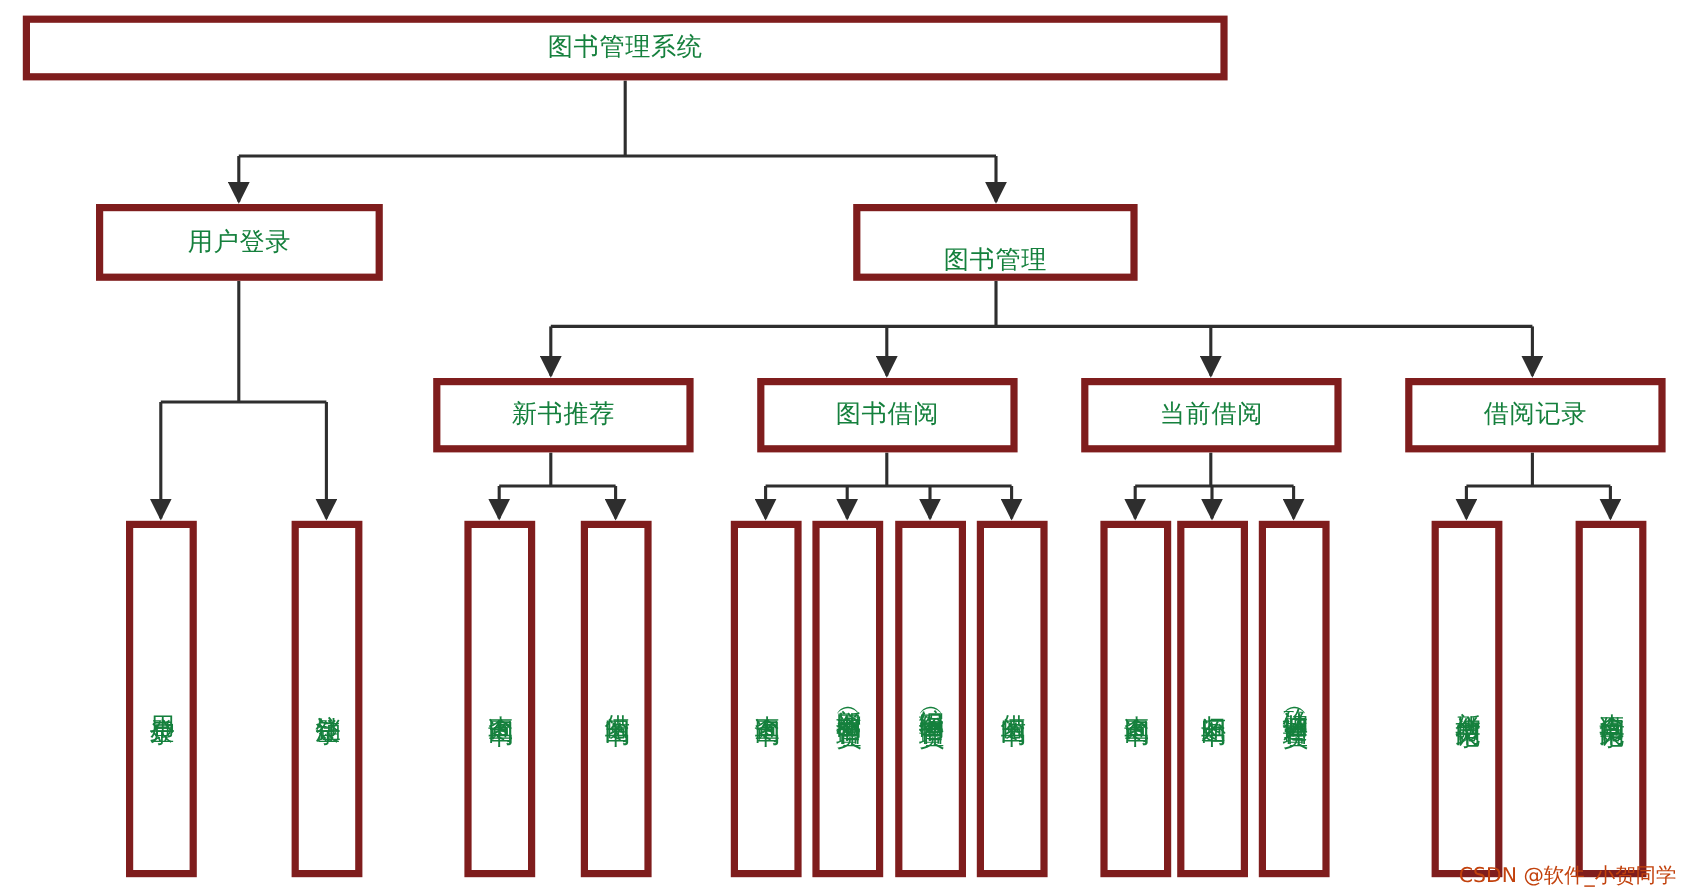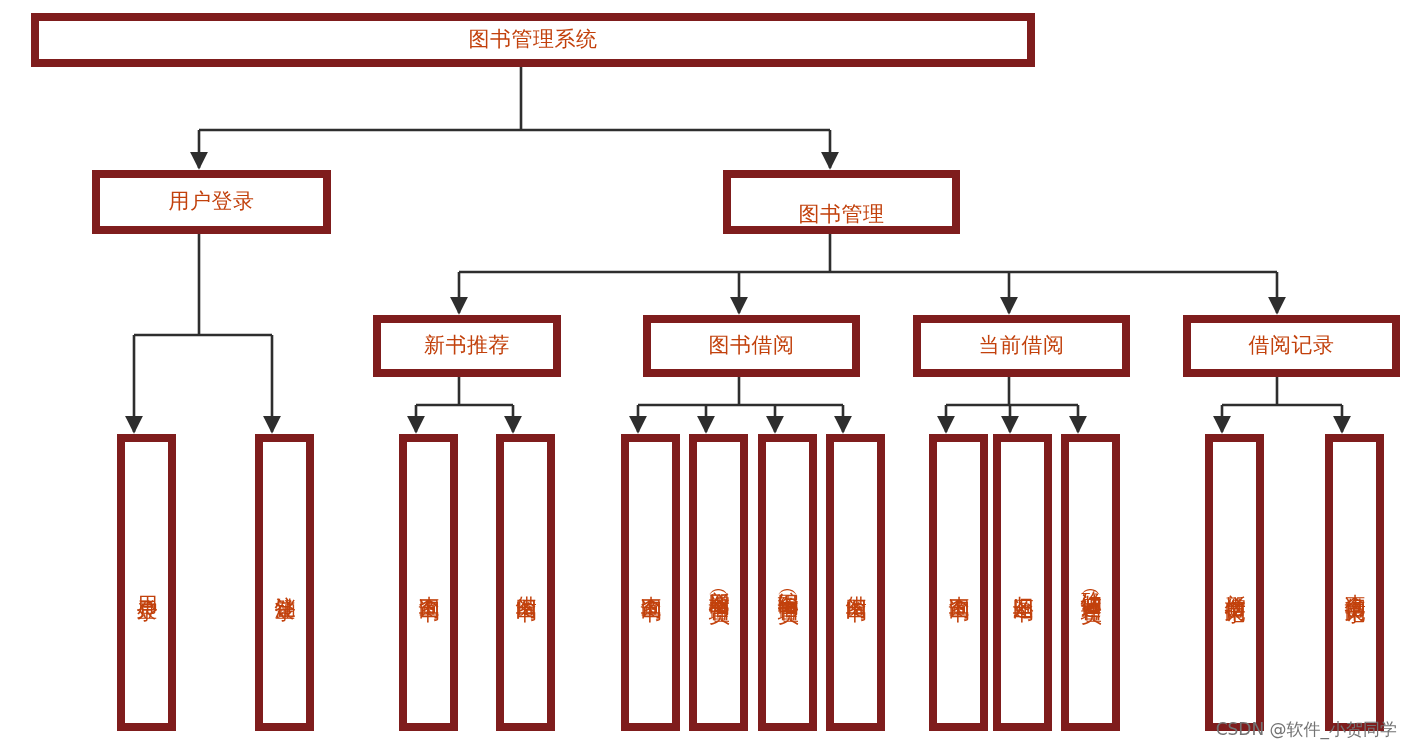"图书管理系统" .node { border: 8px solid #7f1d1d -> 6px solid #7f1d1d; color: #c2410c -> #15803d; margin-left: 12px -> none }
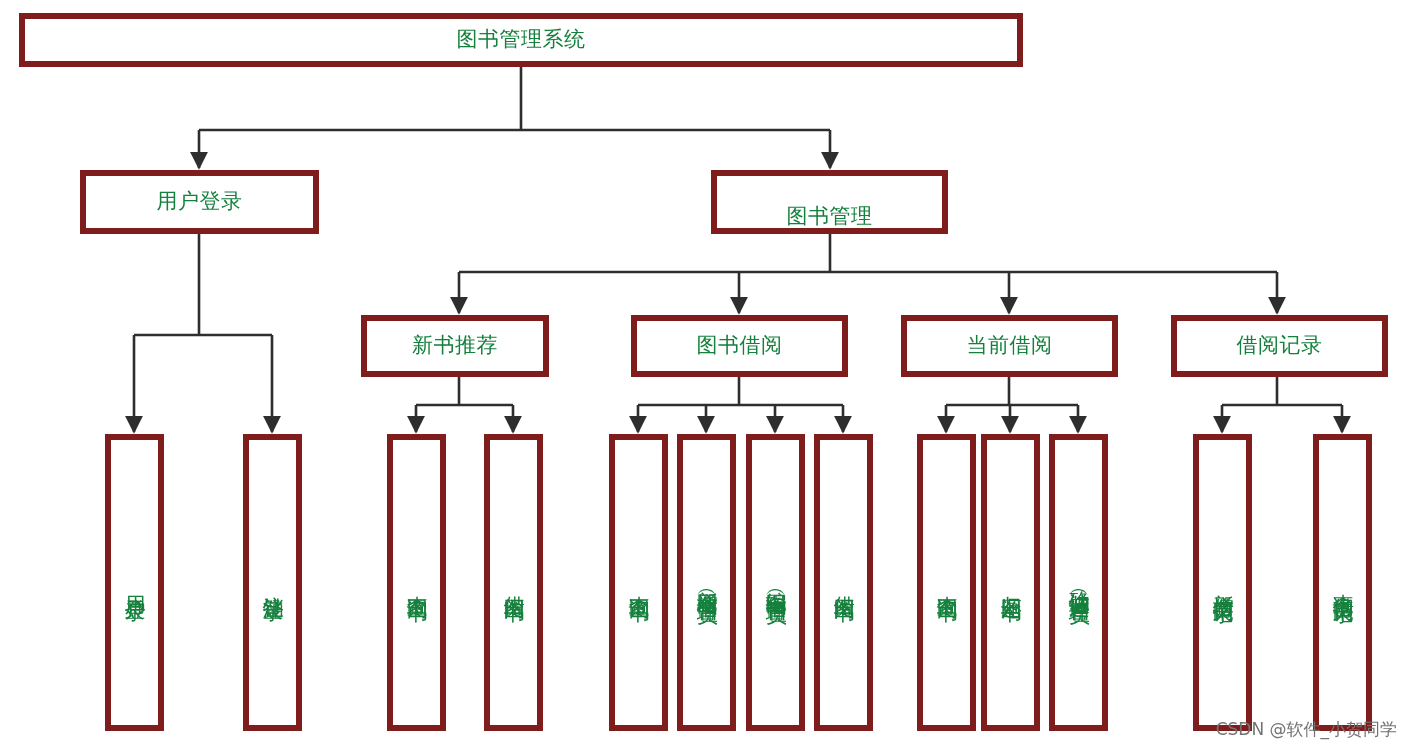"新书推荐" div.node { width: 188px -> 217px }
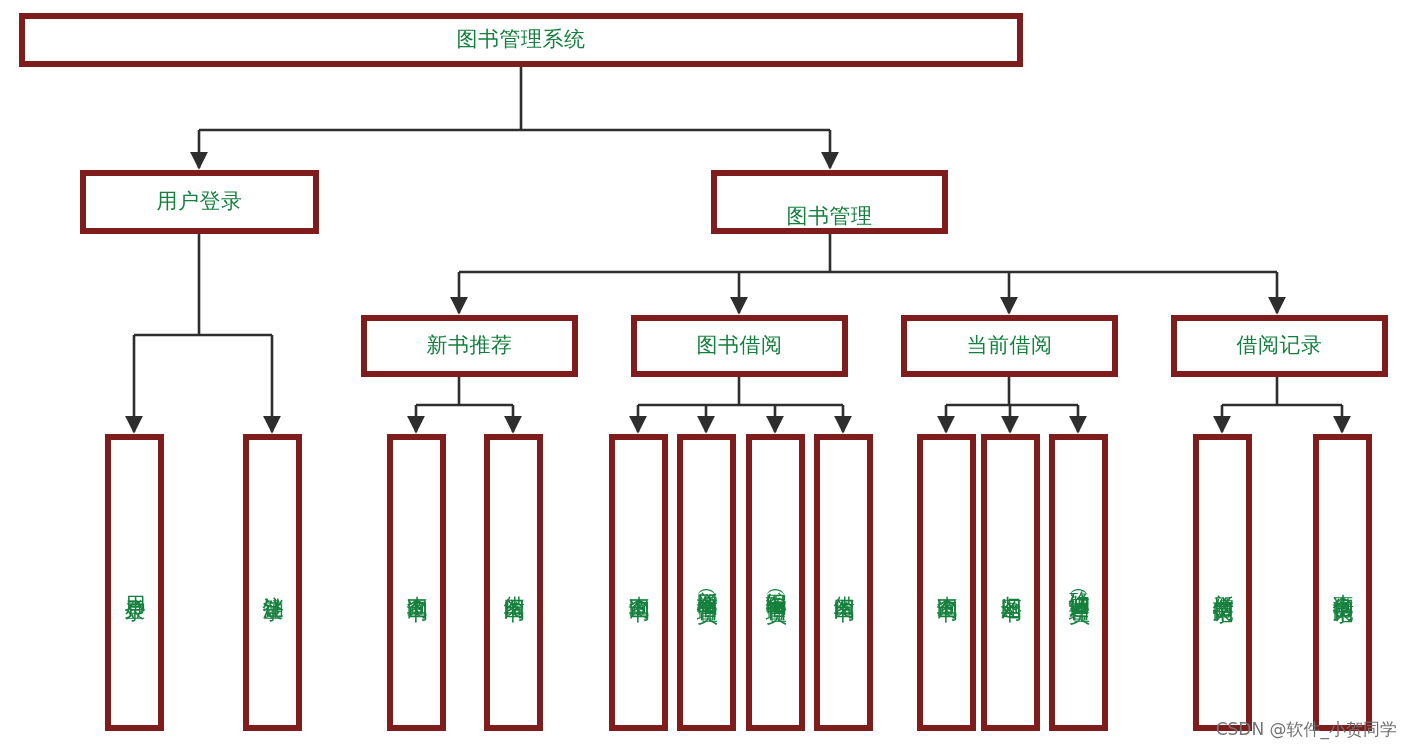"CSDN @软件_小贺同学" #watermark { color: #737373 -> #c2410c }
